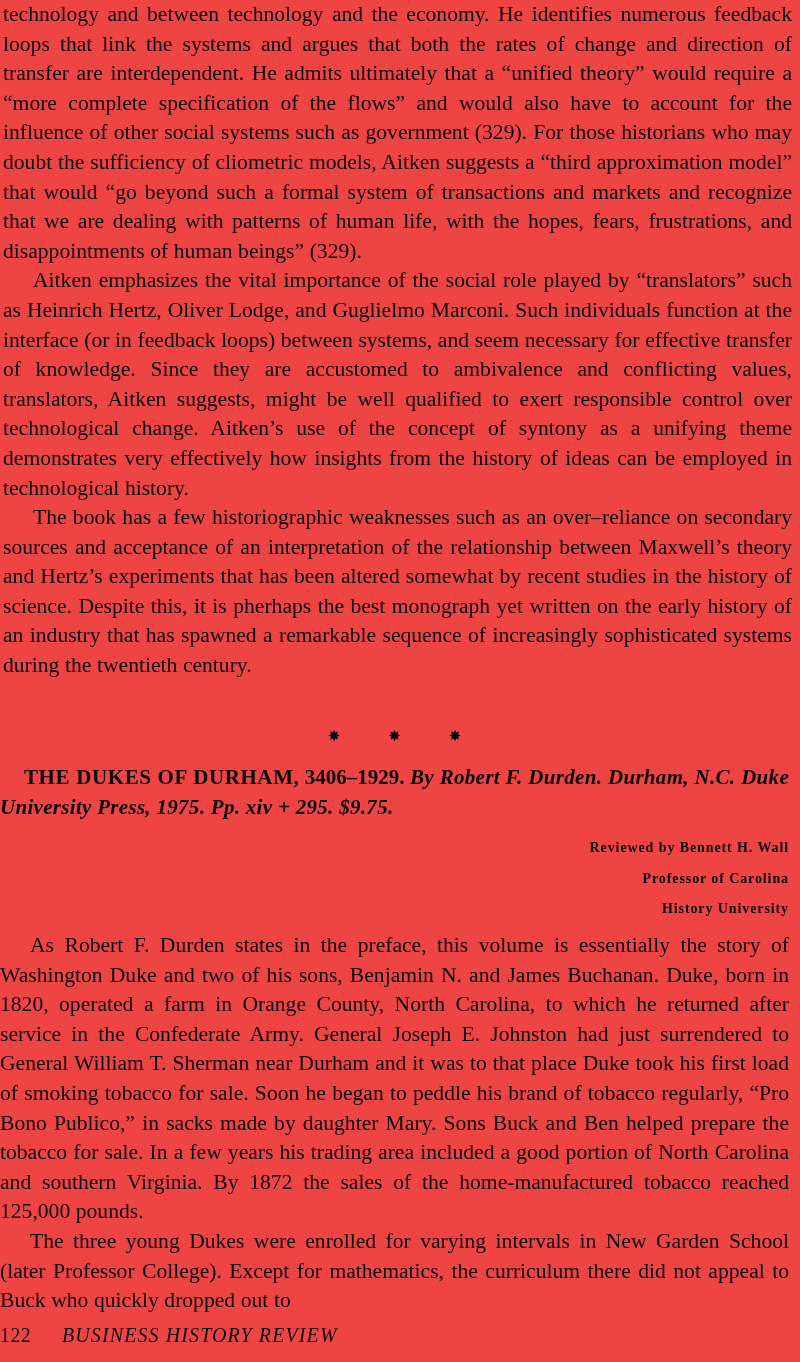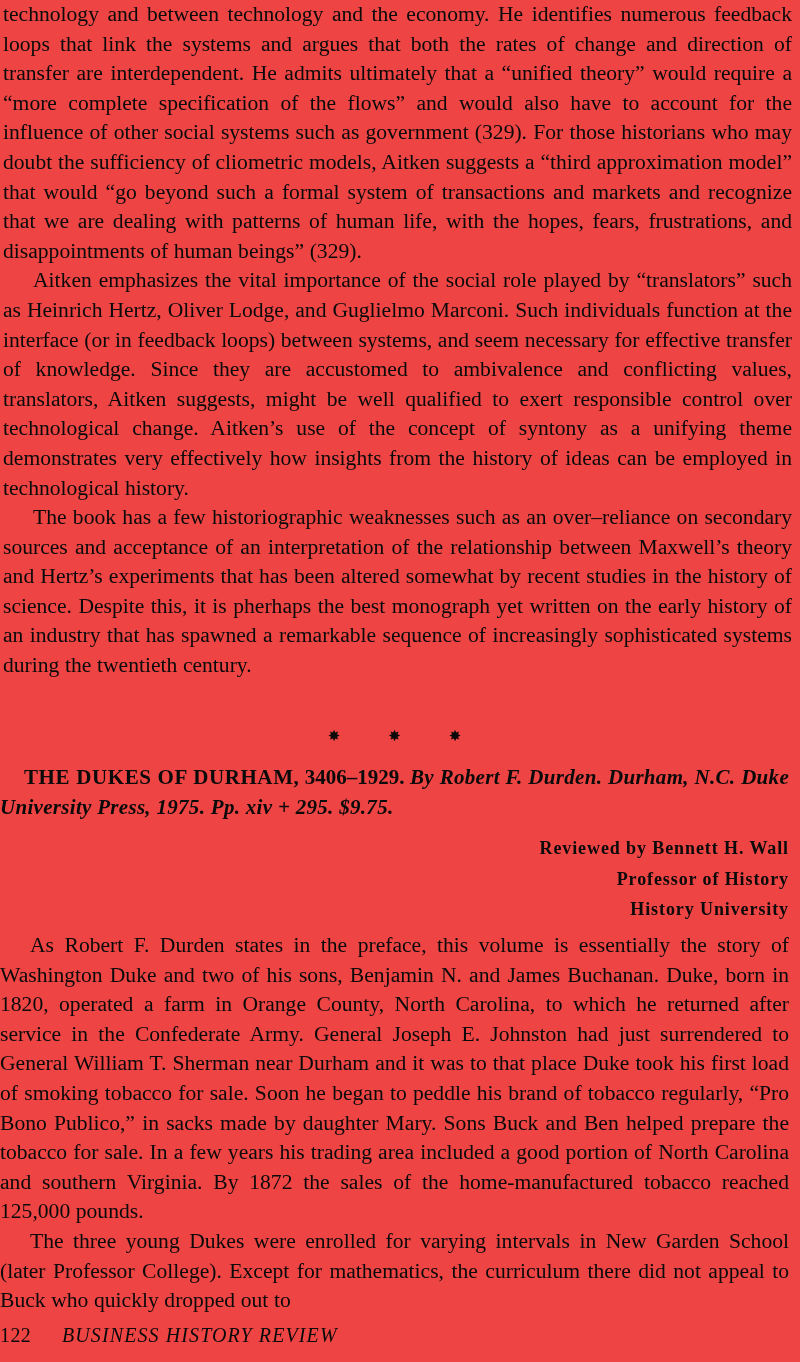"Reviewed by Bennett H. Wall" .reviewer { font-size: 18px -> 14px }
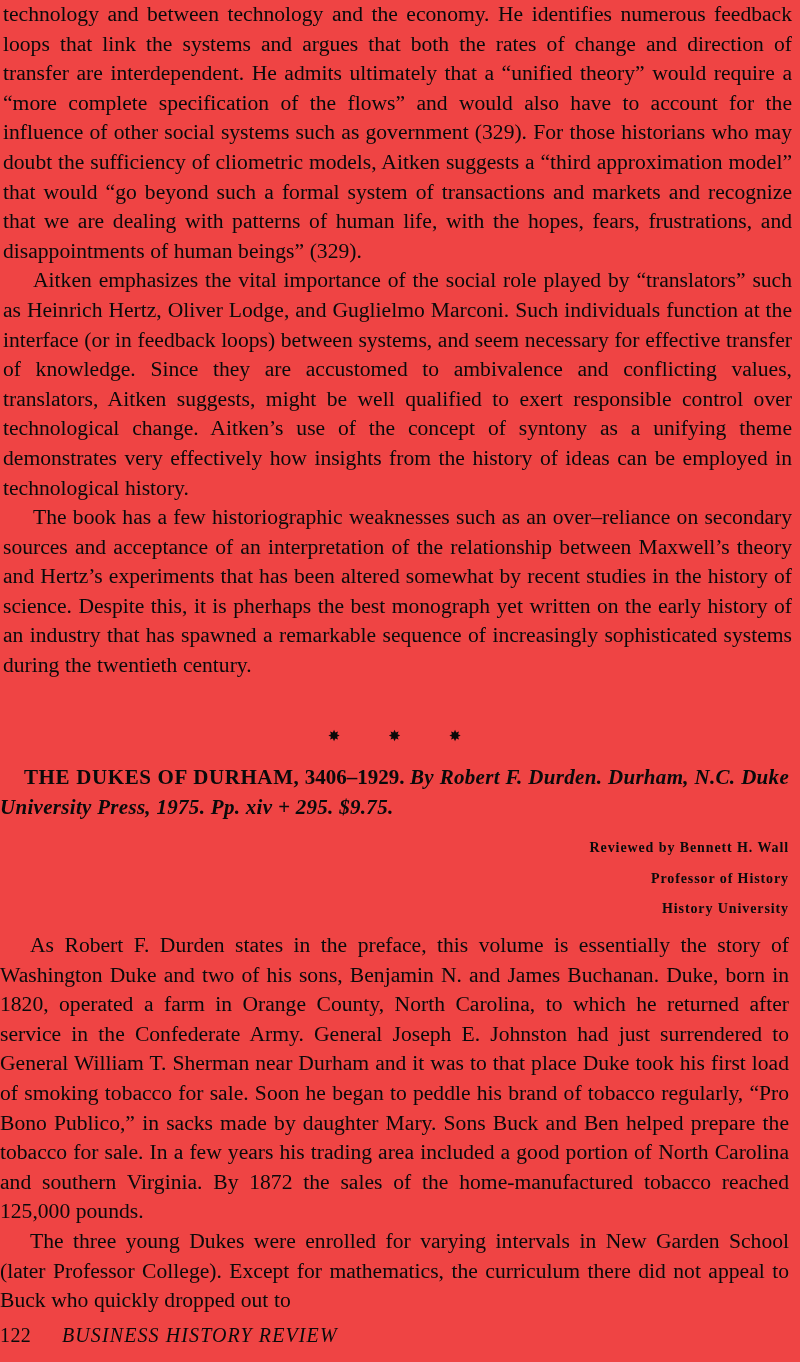"Professor of History" div { text: History -> Carolina }
